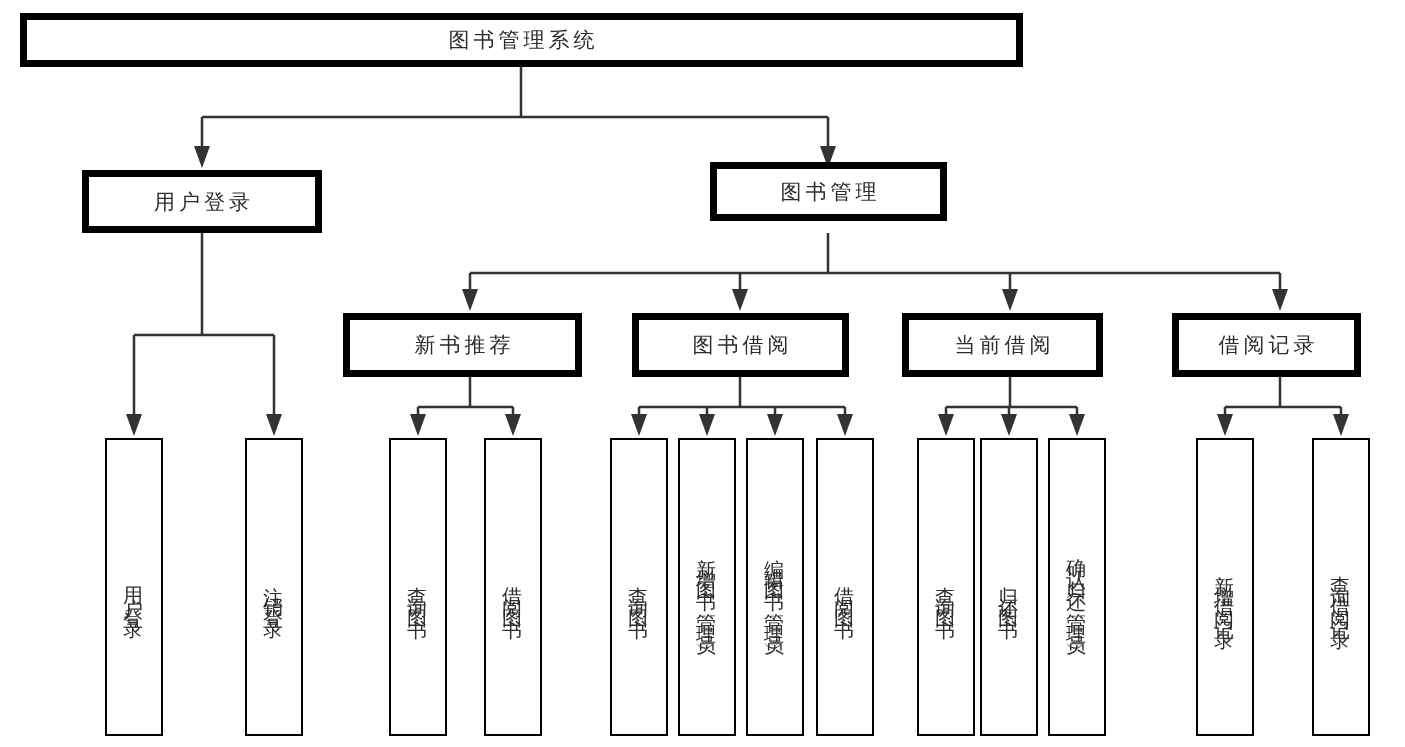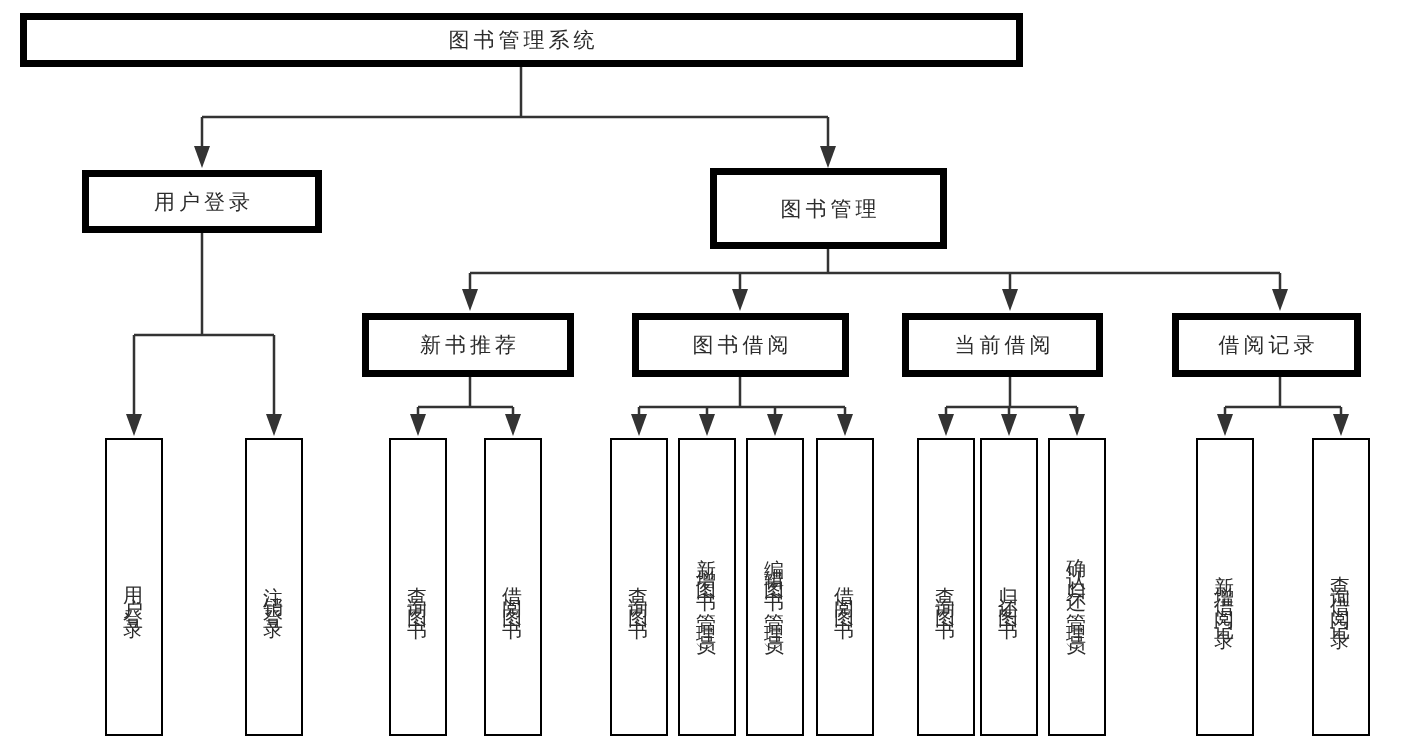"图书管理" div.box { height: 81px -> 59px; top: 168px -> 162px }
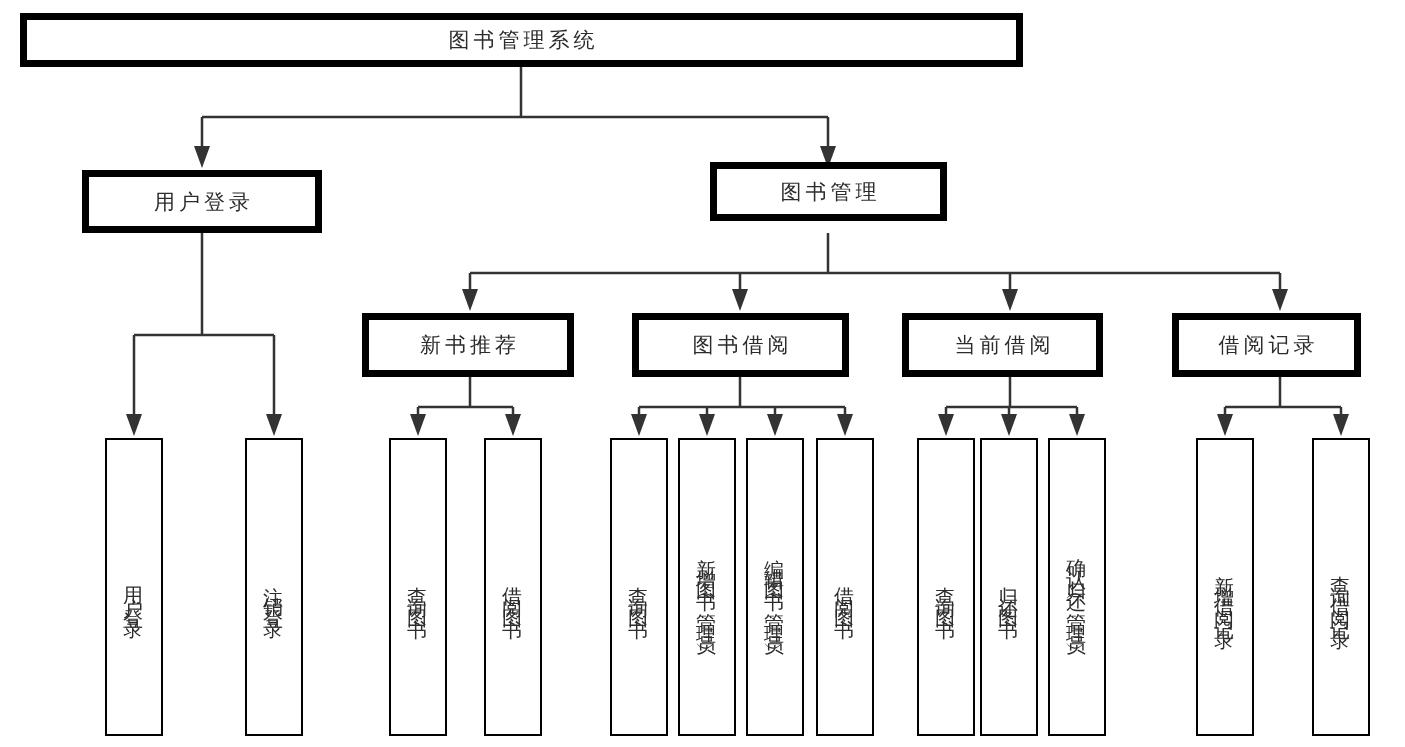"新书推荐" div.box { left: 362px -> 343px; width: 212px -> 239px }
